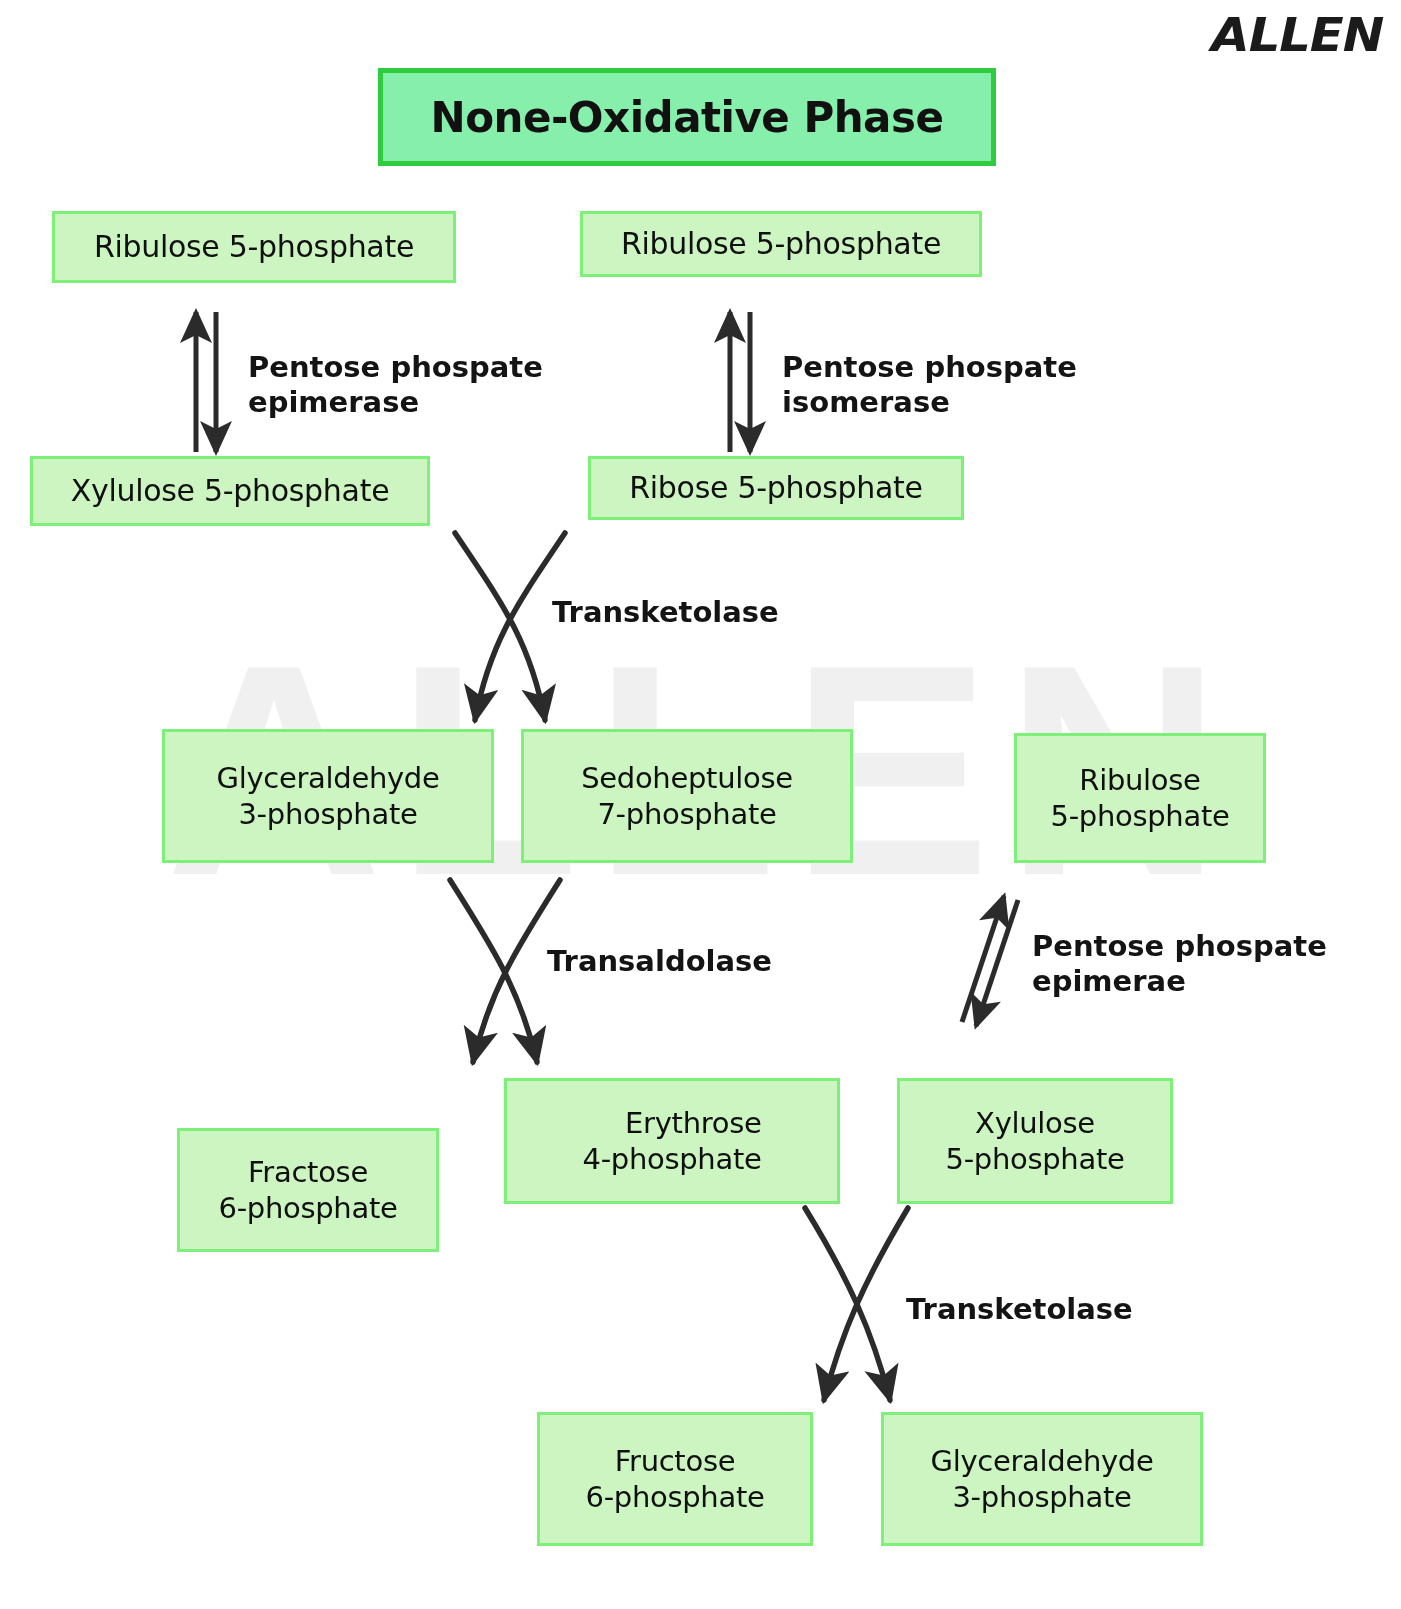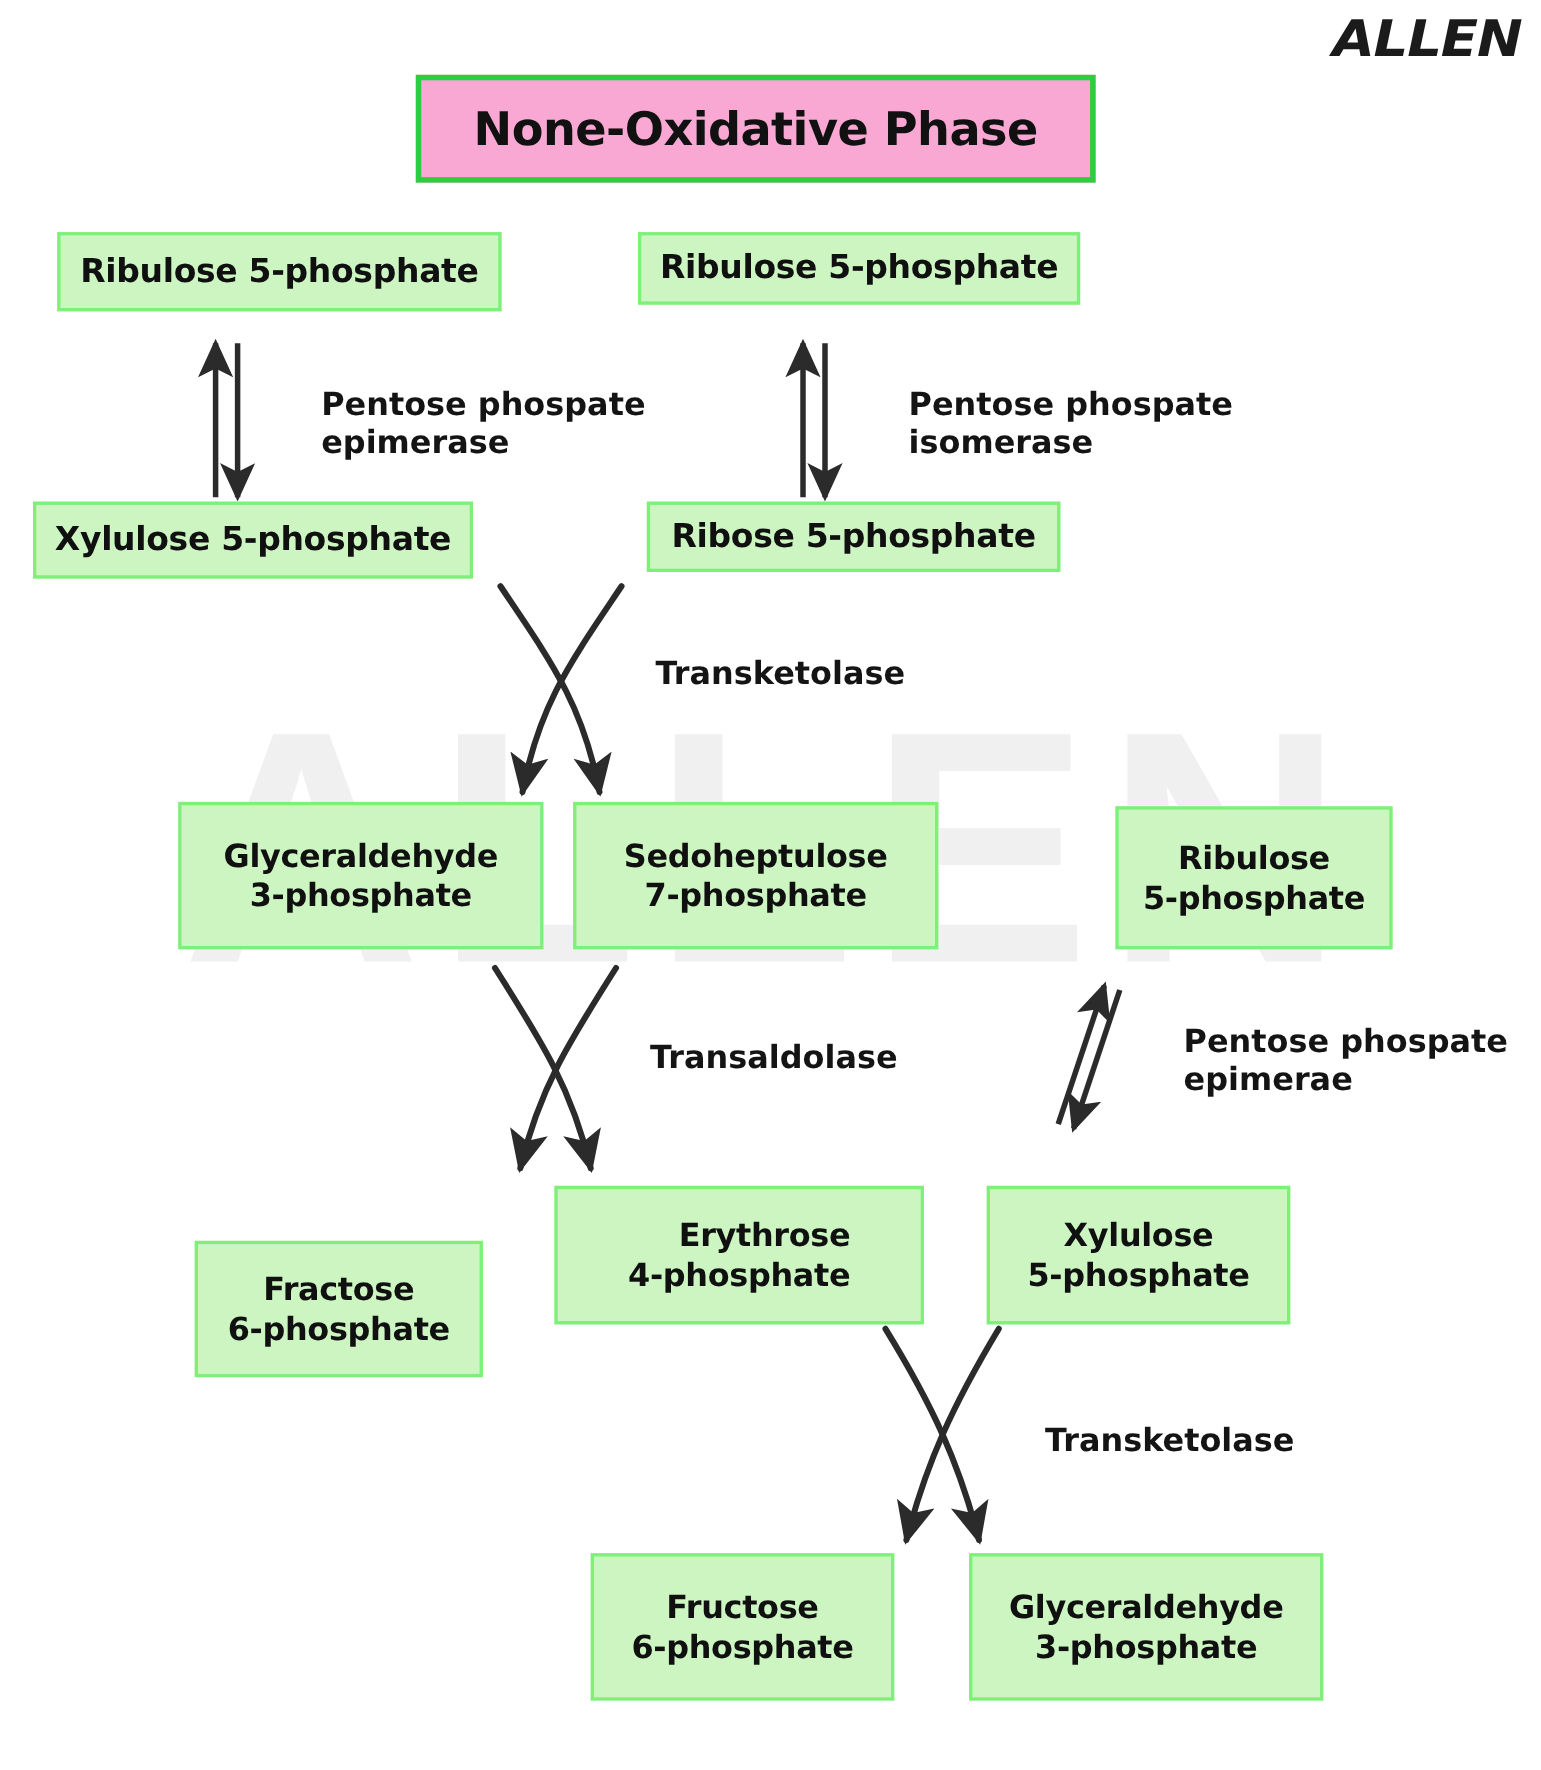"None-Oxidative Phase" .title-box { background: #f9a8d4 -> #86efac }
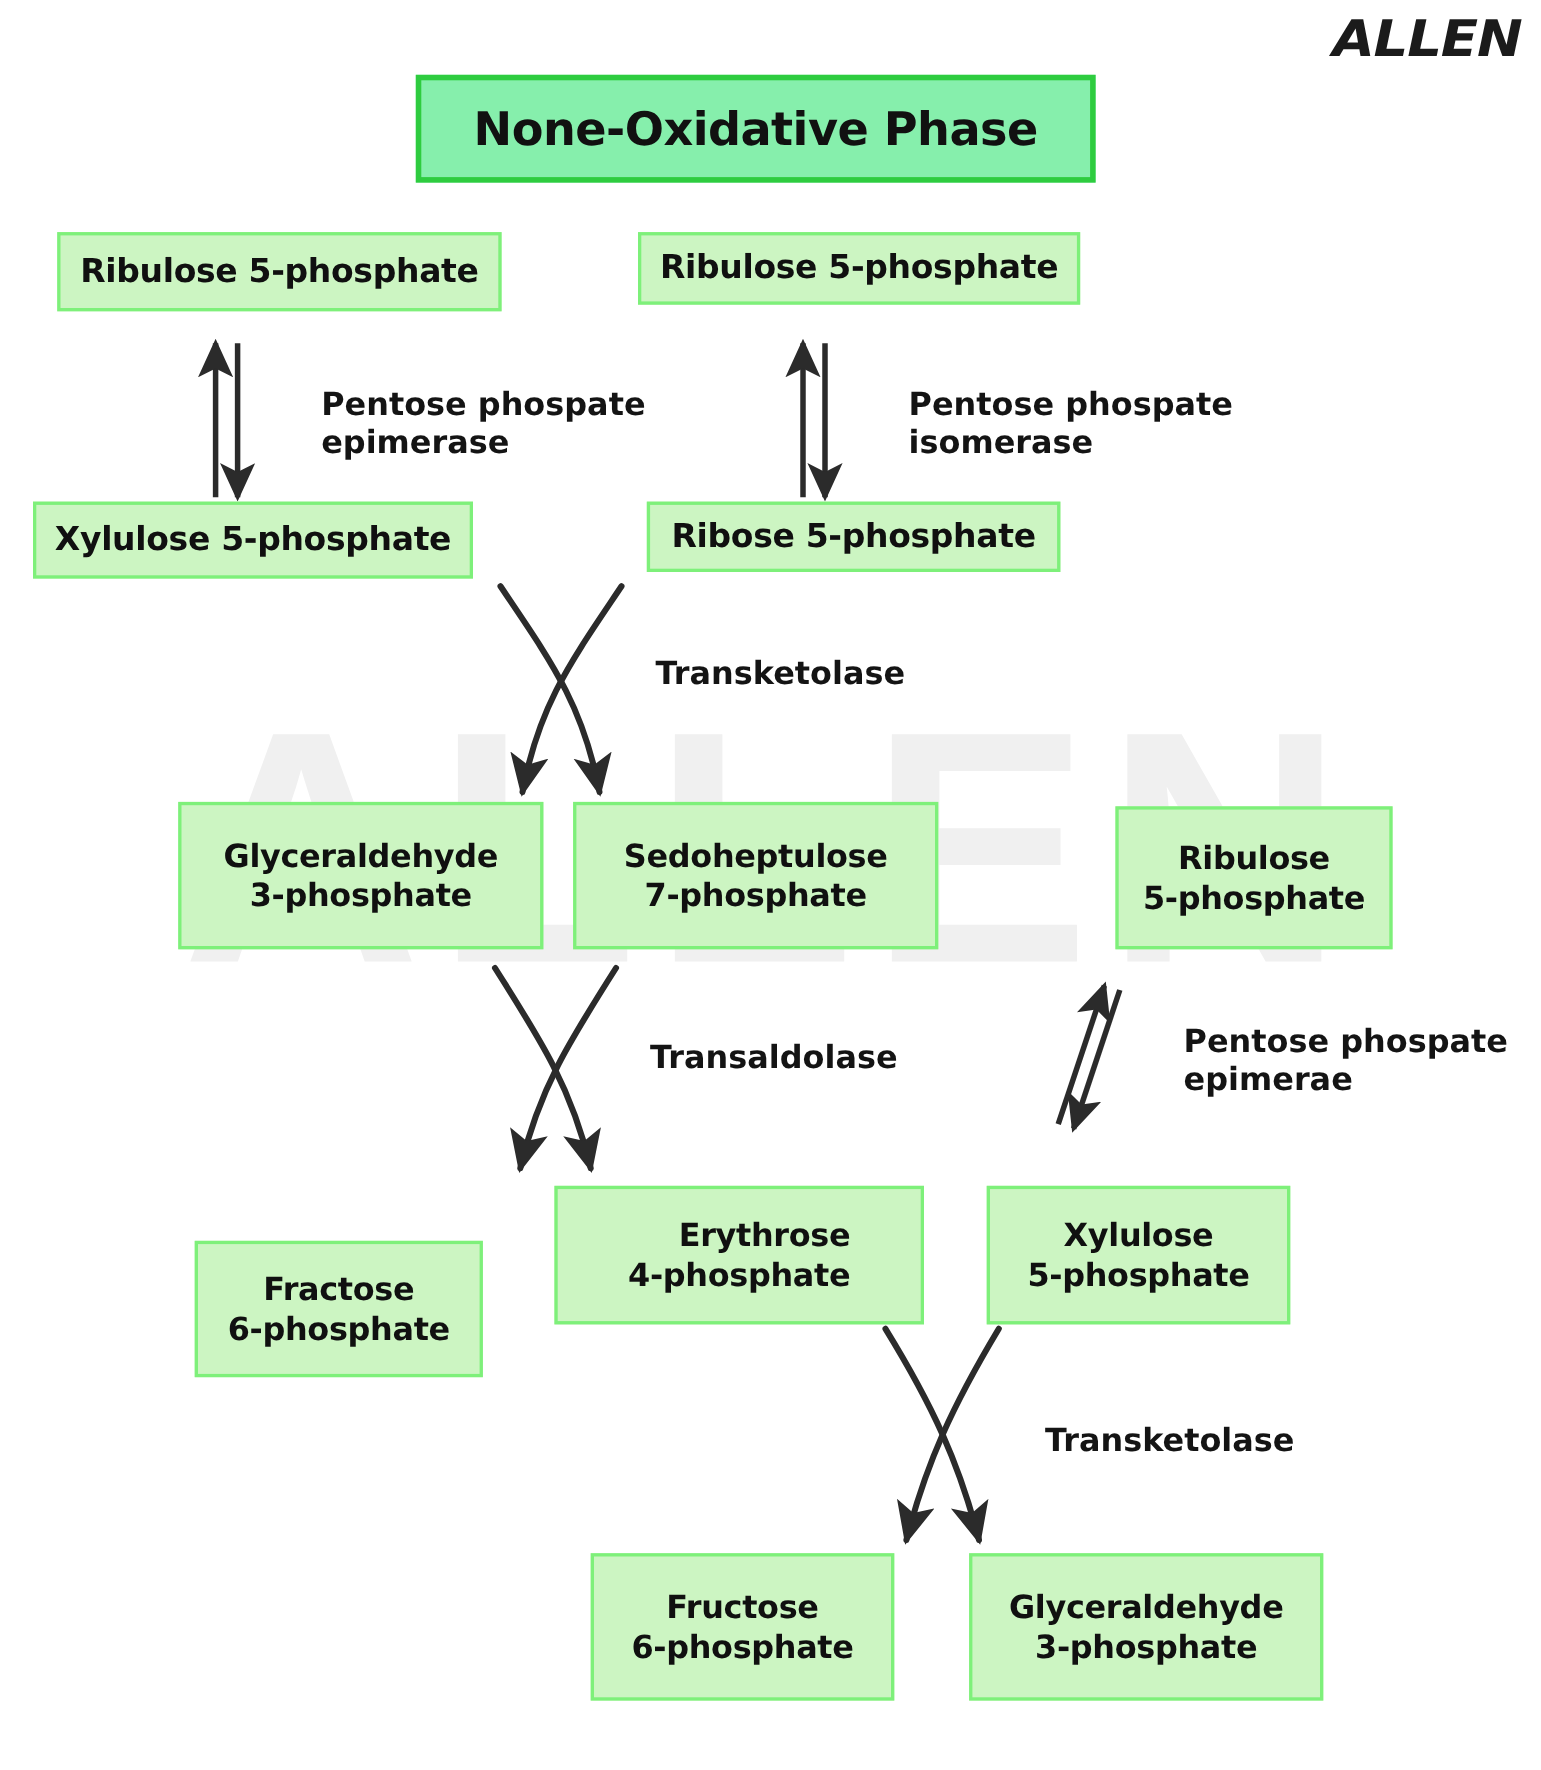"Ribulose 5-phosphate" .mbox span { font-weight: 700 -> 400 }
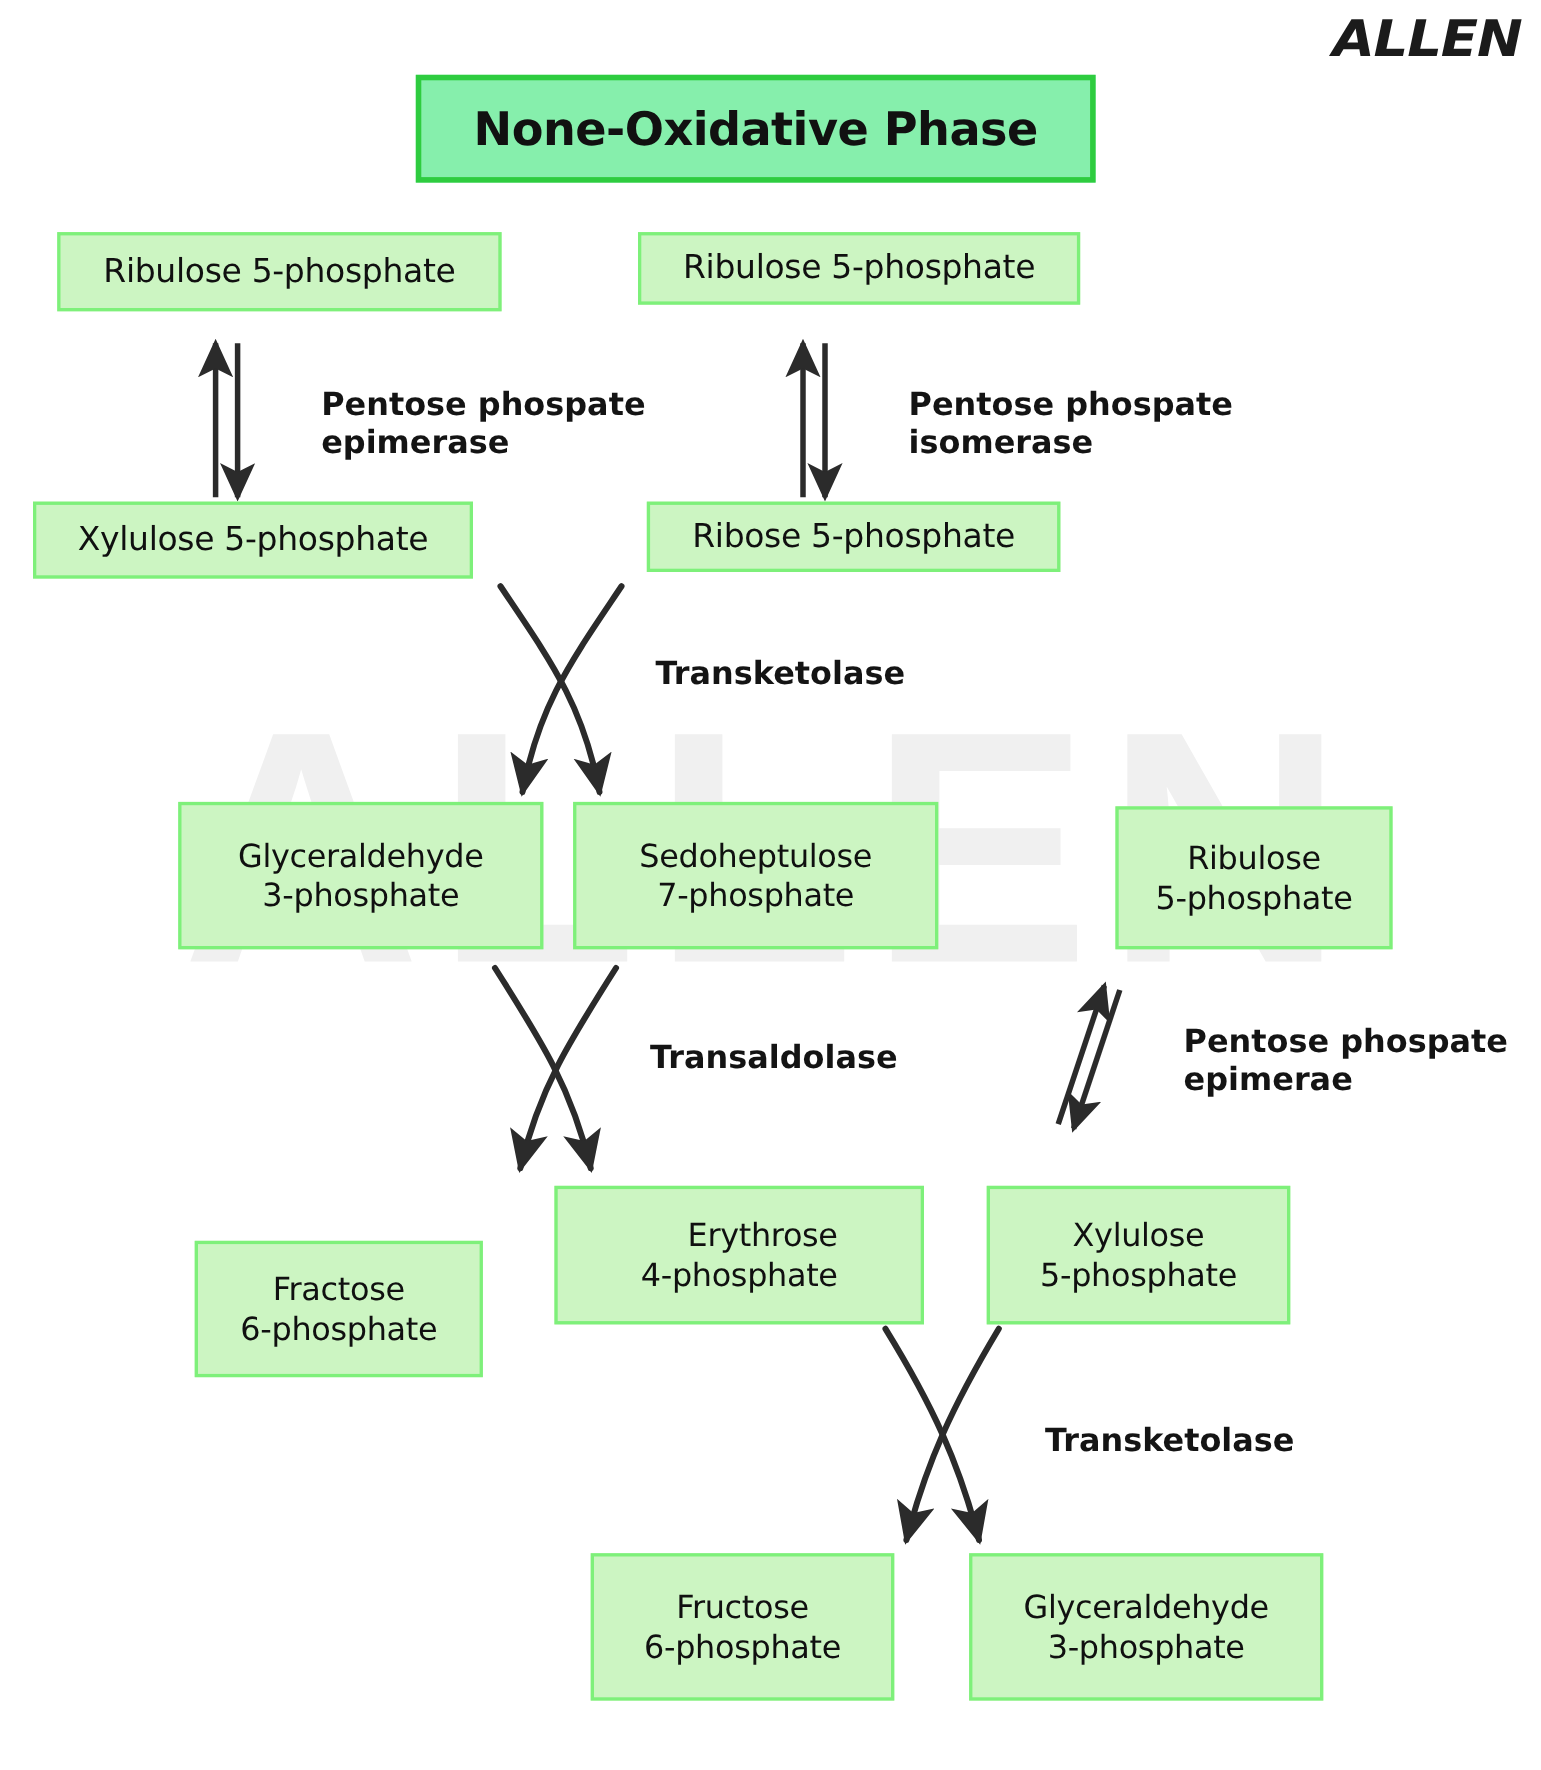"Pentose phospate" .enzyme { margin-left: 44px -> none }
